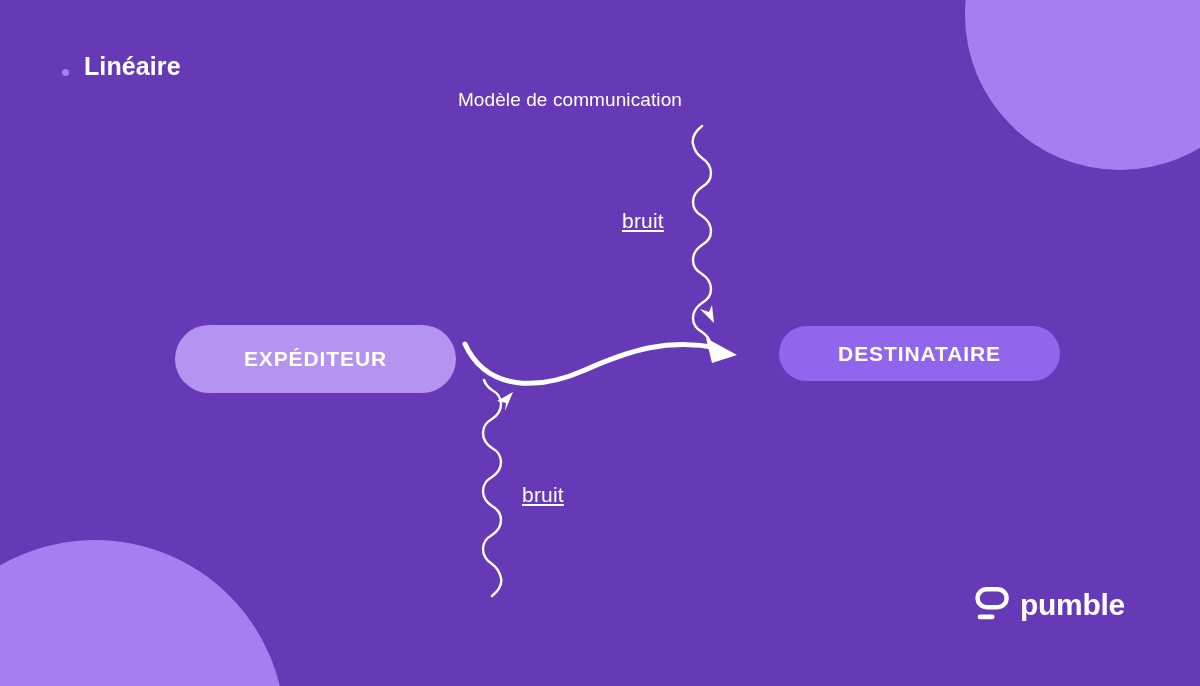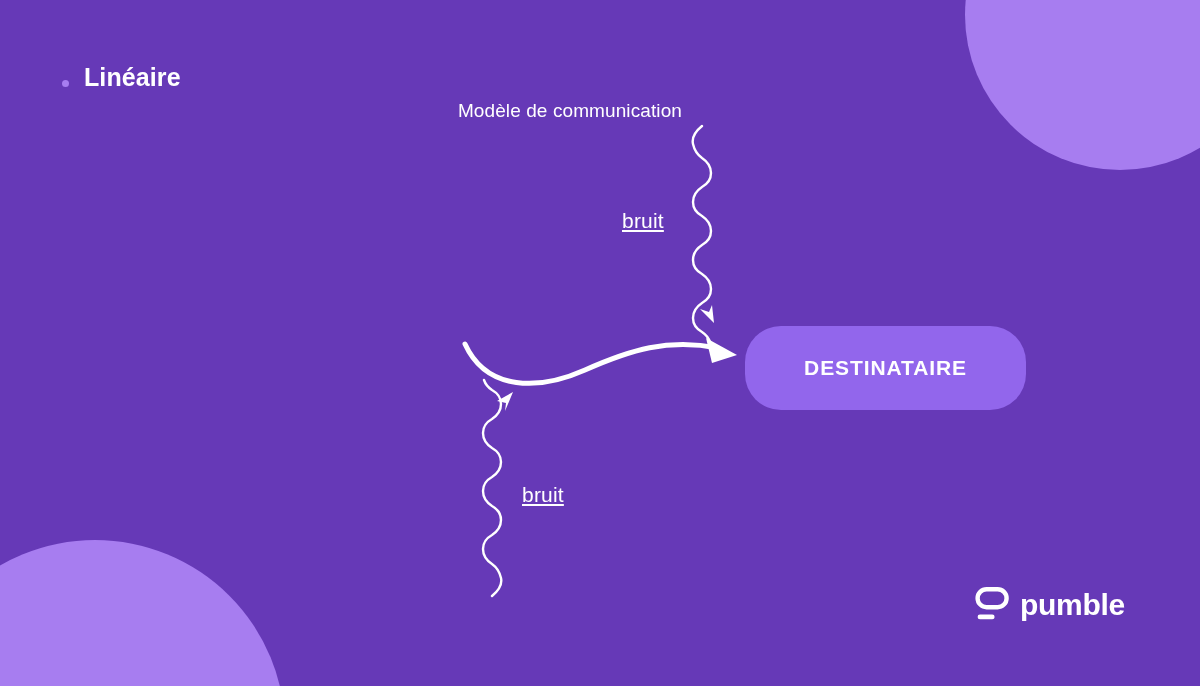"Linéaire" #title-block { margin-top: 11px -> none }
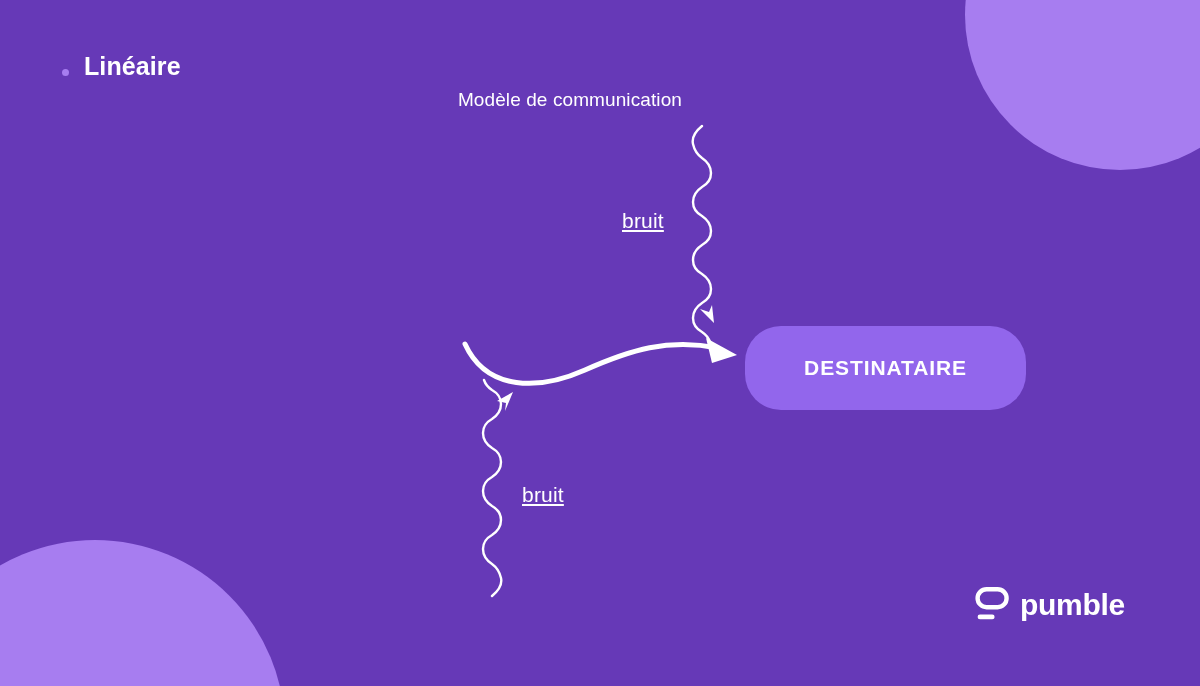"EXPÉDITEUR" div.node-pill { html: none -> <div> <span>EXPÉDITEUR</span> </div> }
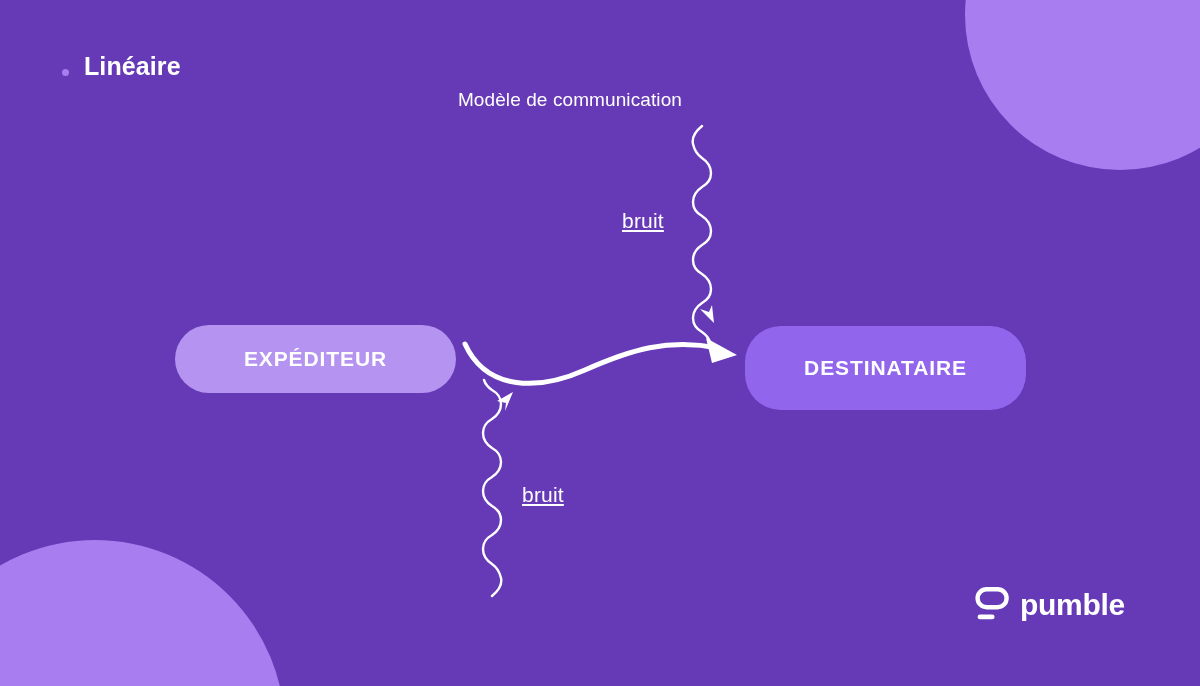"DESTINATAIRE" #node-receiver { height: 84px -> 55px; left: 745px -> 779px }
